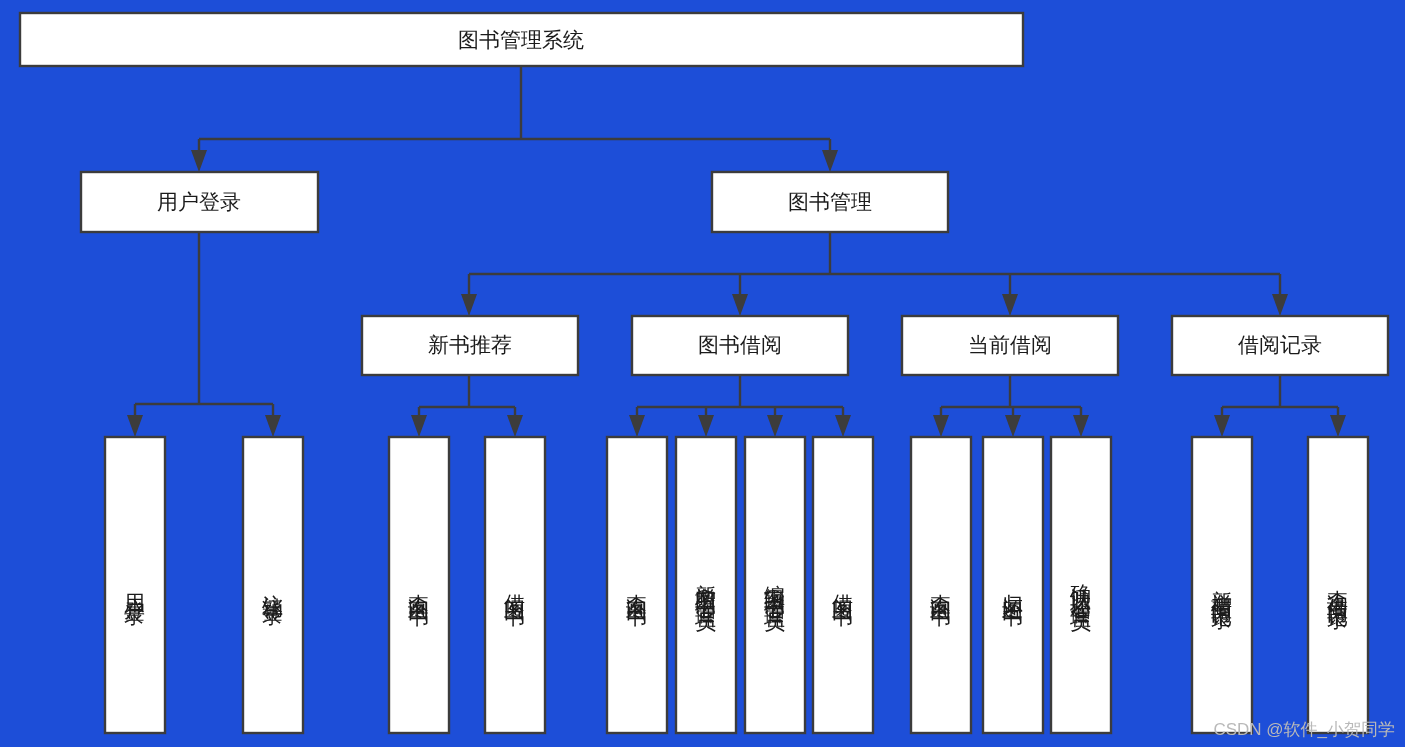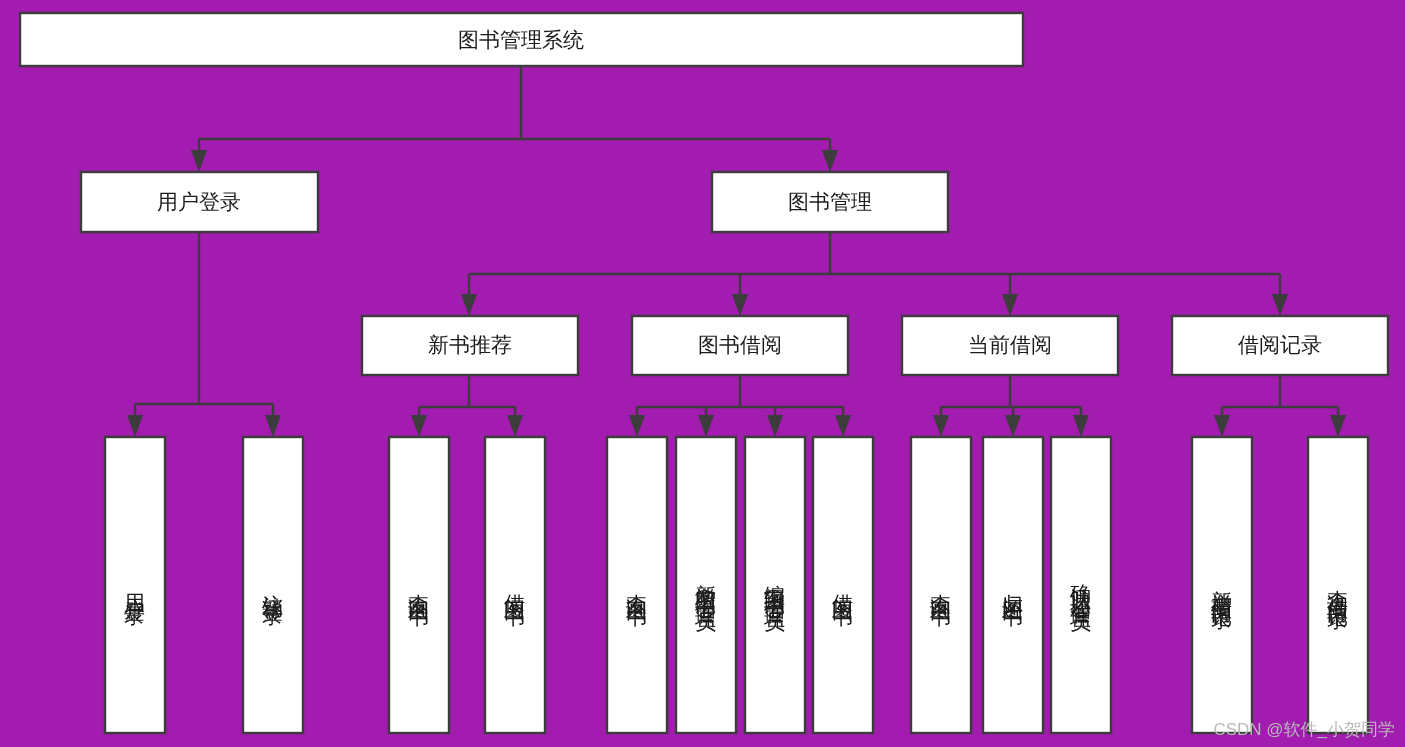"图书管理系统" #diagram-root { background: #a21caf -> #1d4ed8 }
